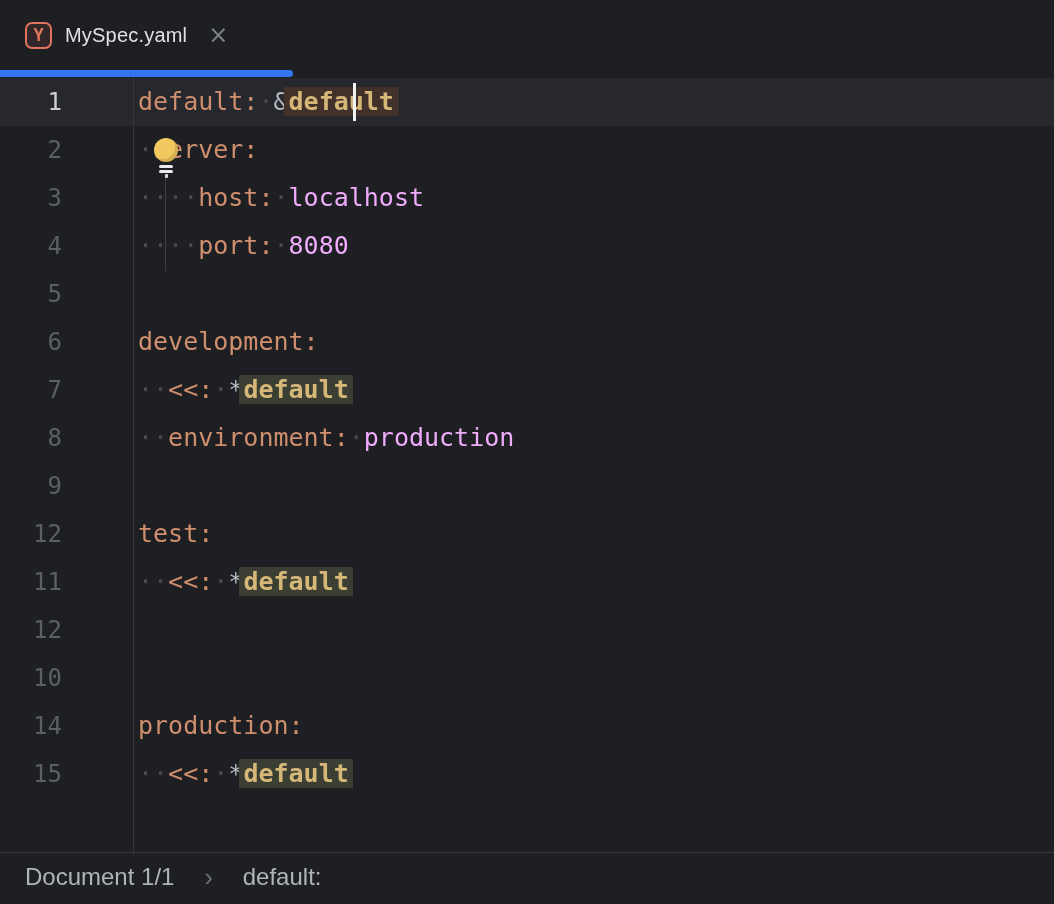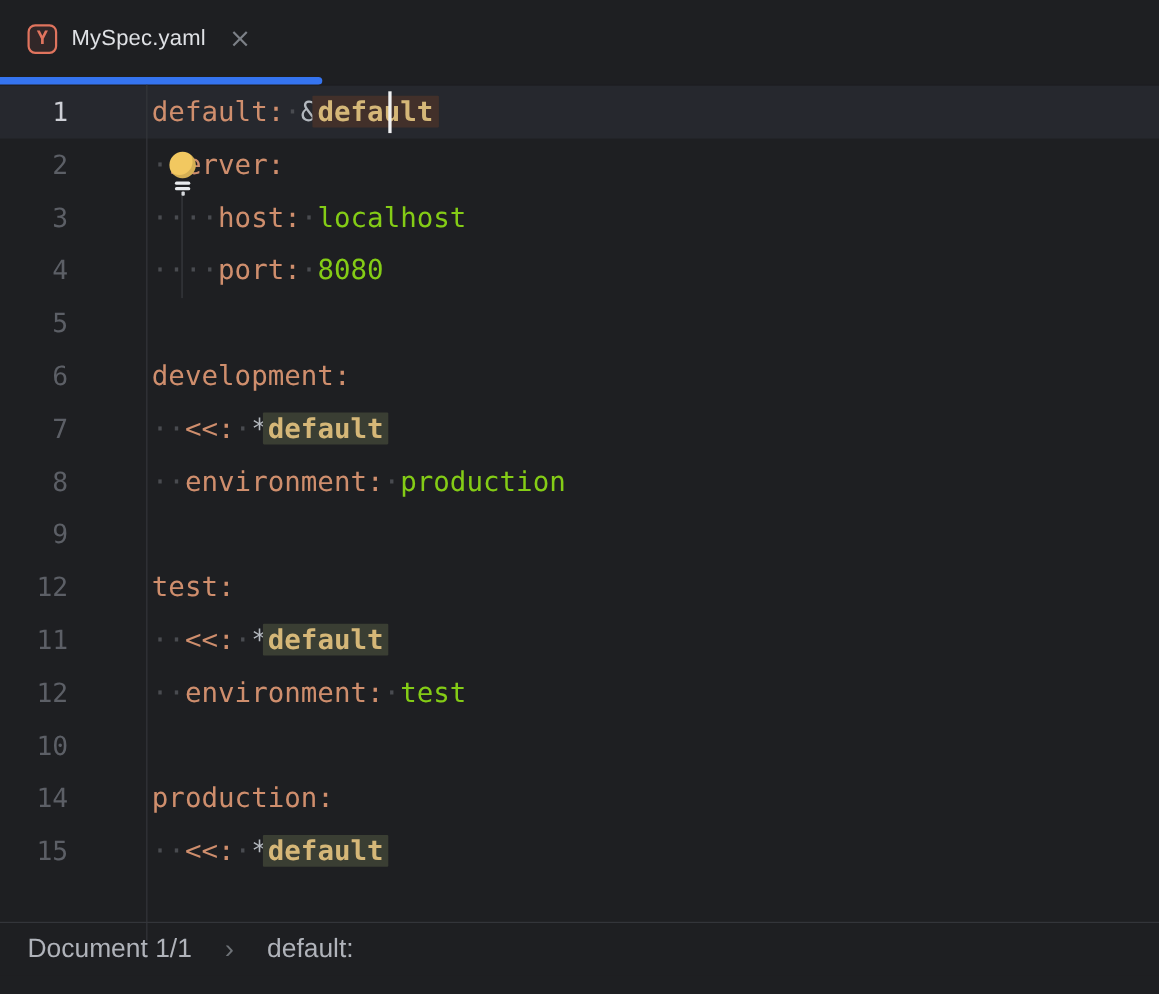"localhost" .c-val { color: #84cc16 -> #f0abfc }
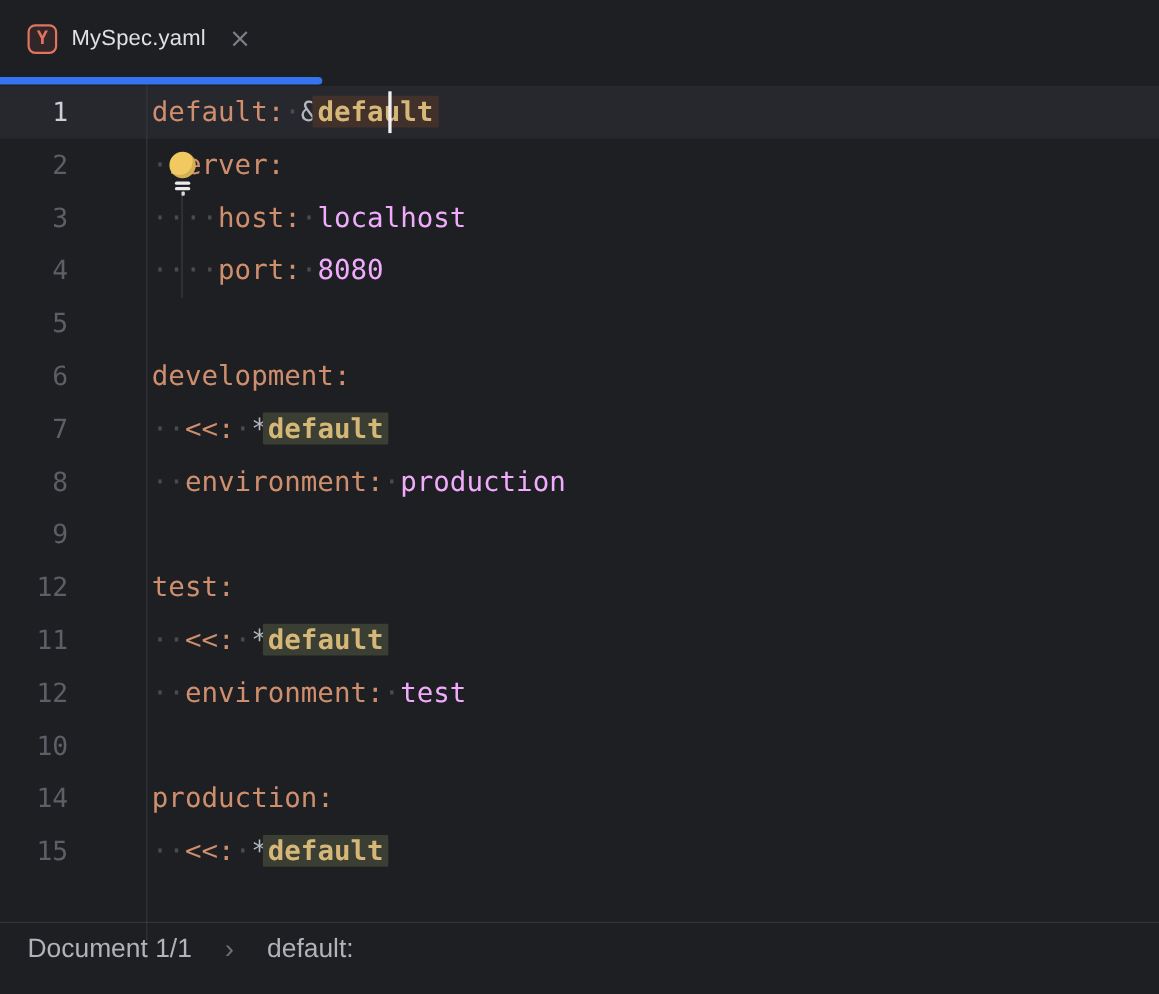"··environment:·test" div.code { html: <div><span>··</span><span>environment:</span><span>·</span><span>test</span></div> -> none }
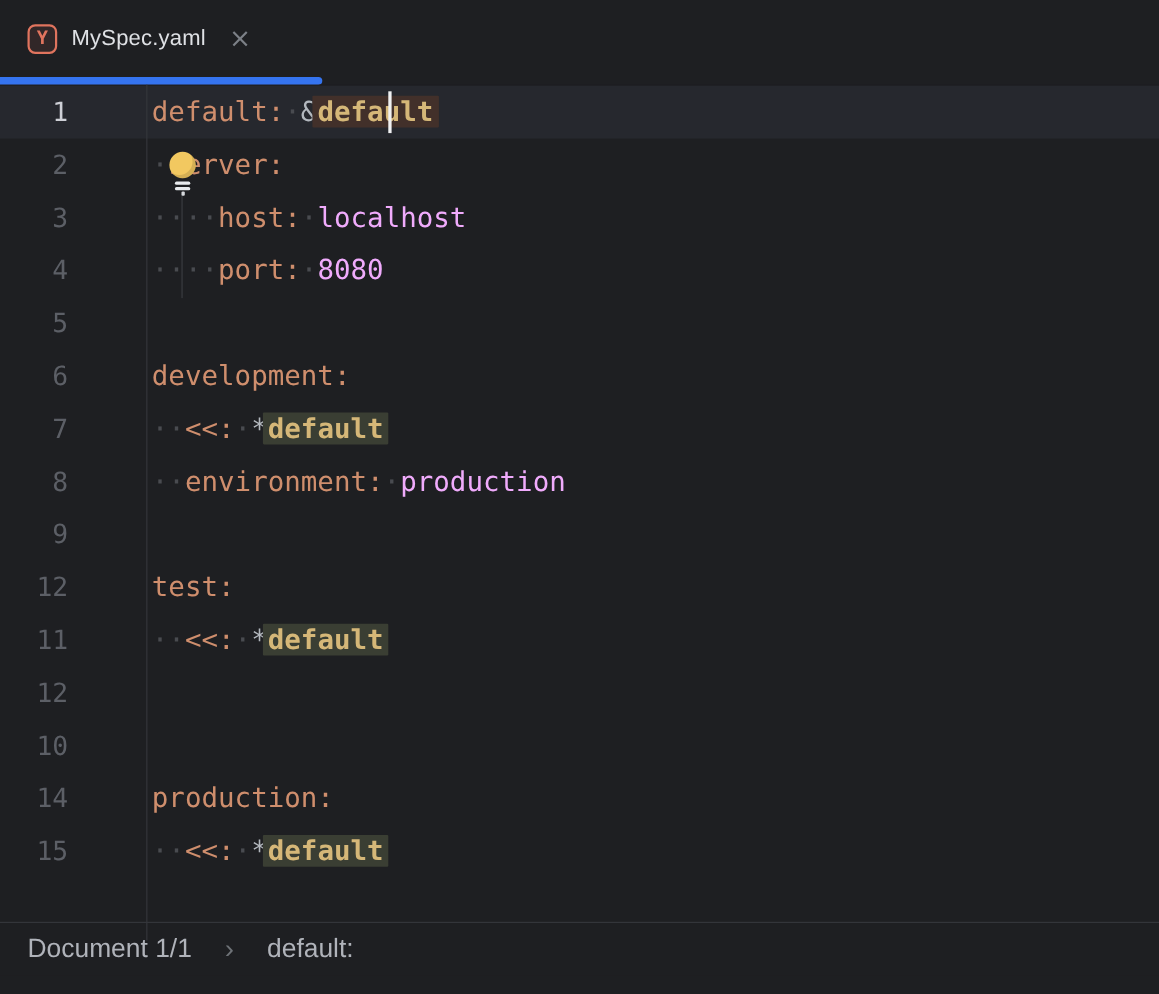"Document 1/1" .breadcrumbs { bottom: 17px -> 3px }
